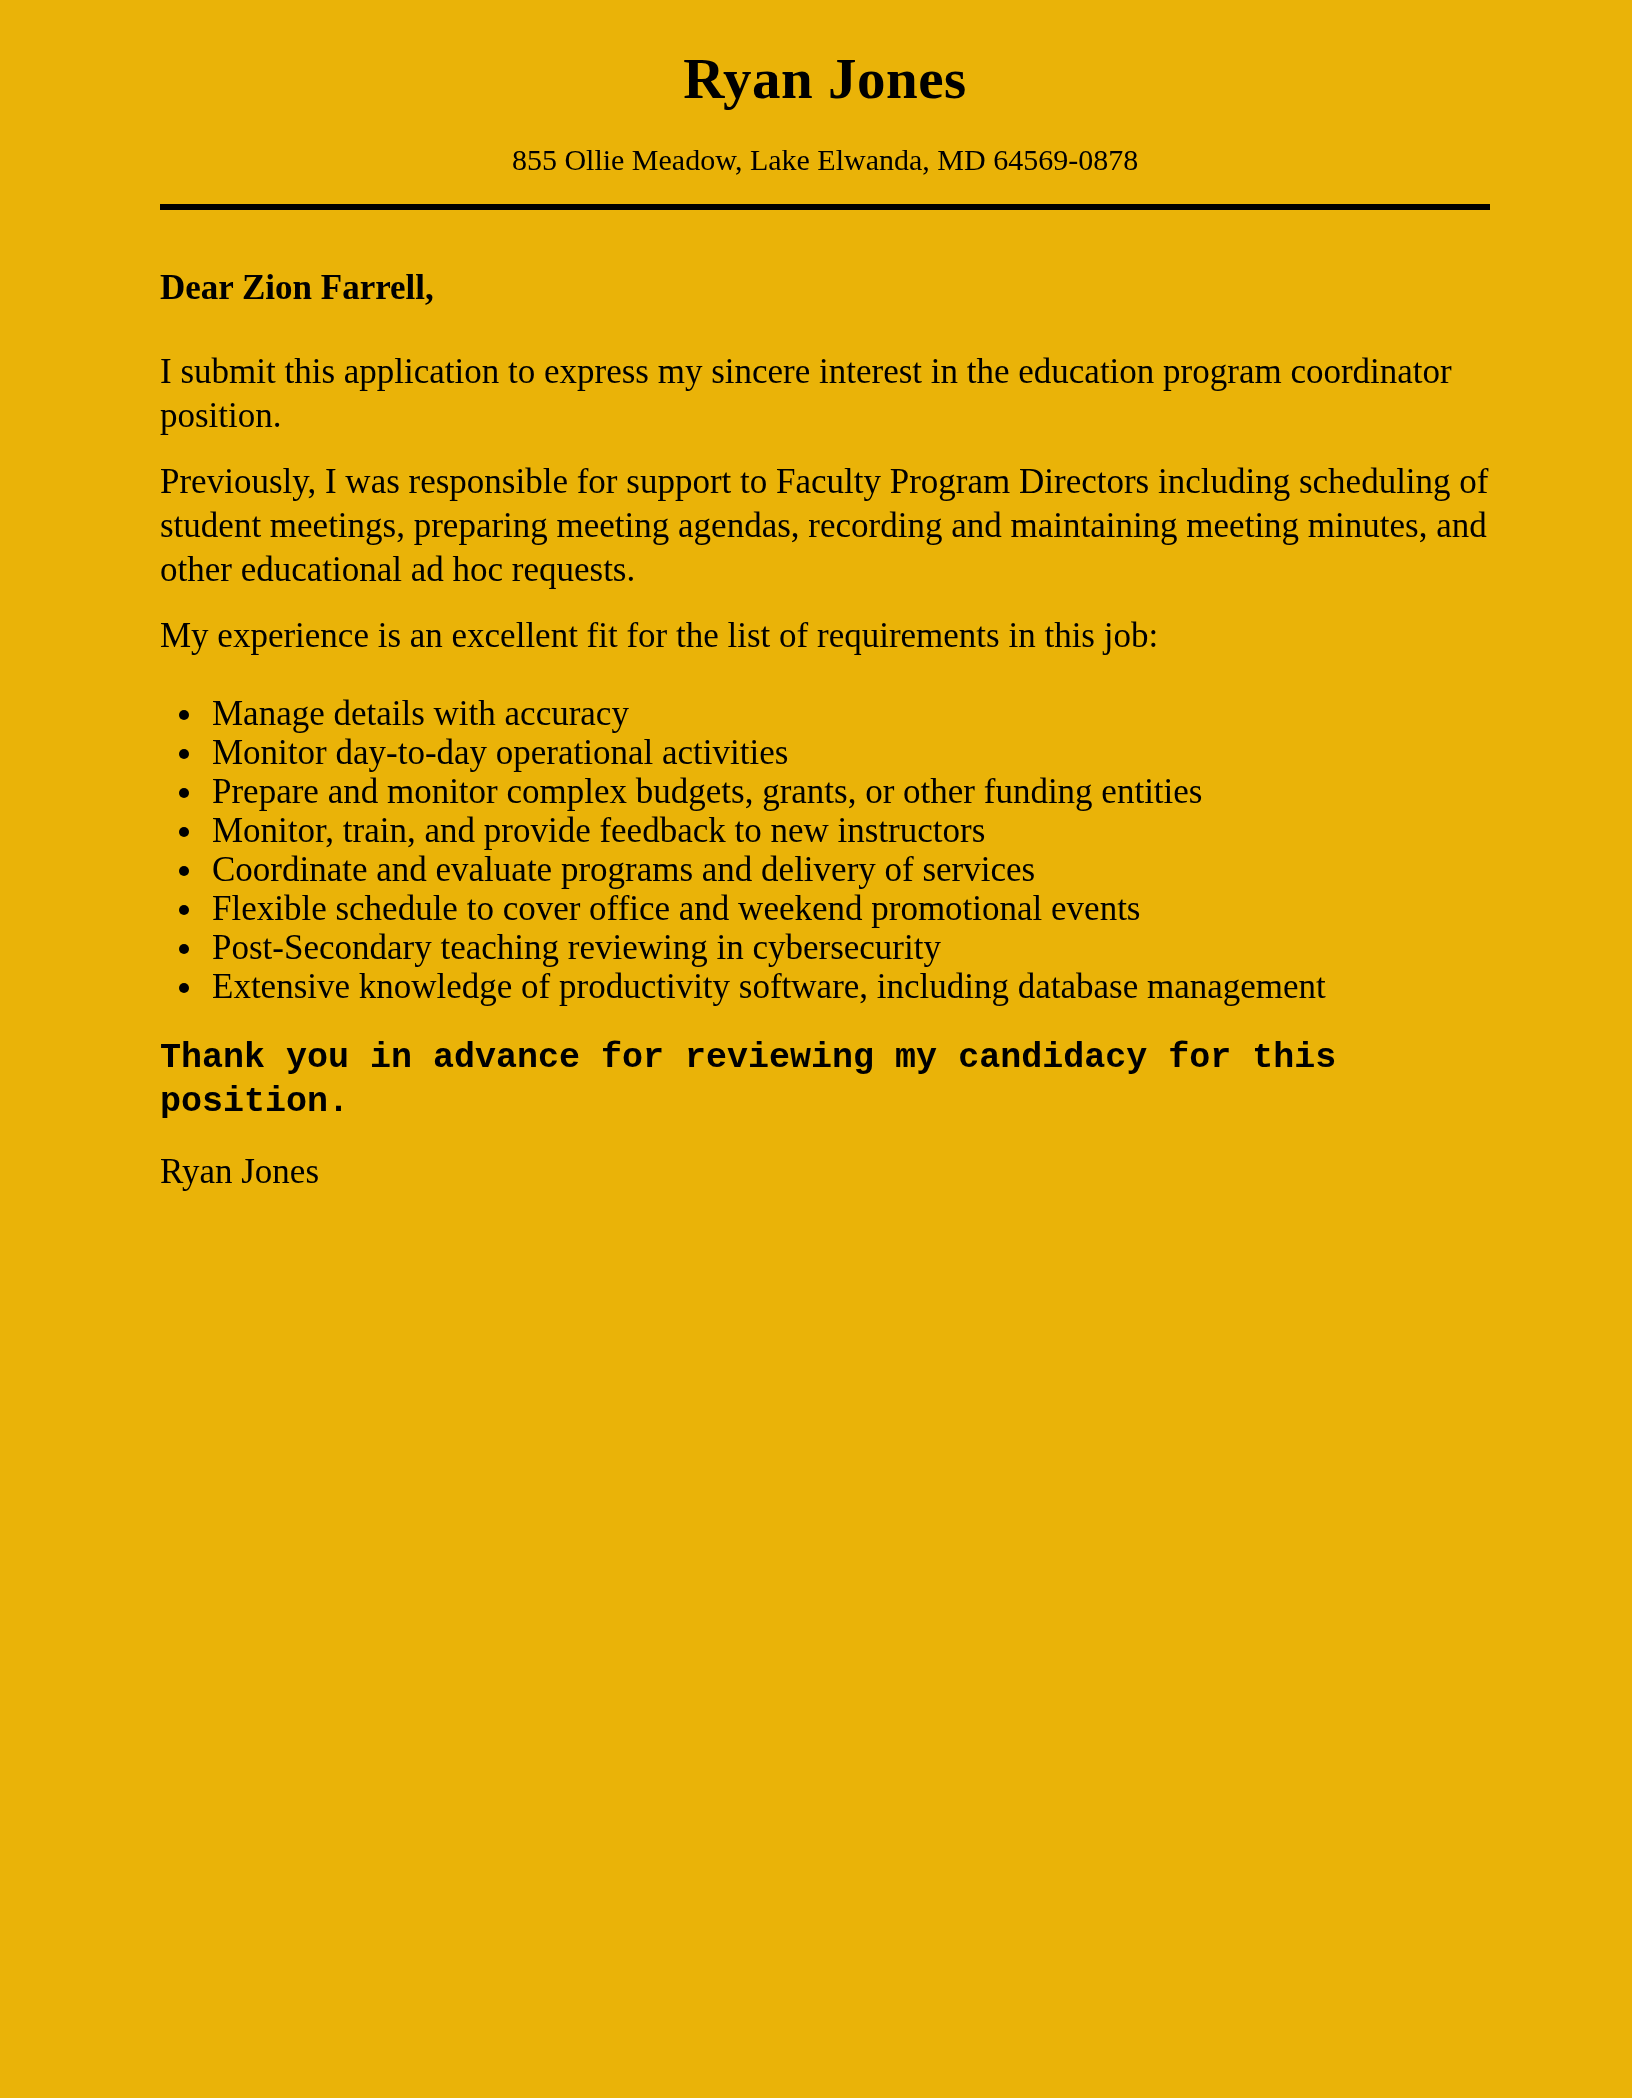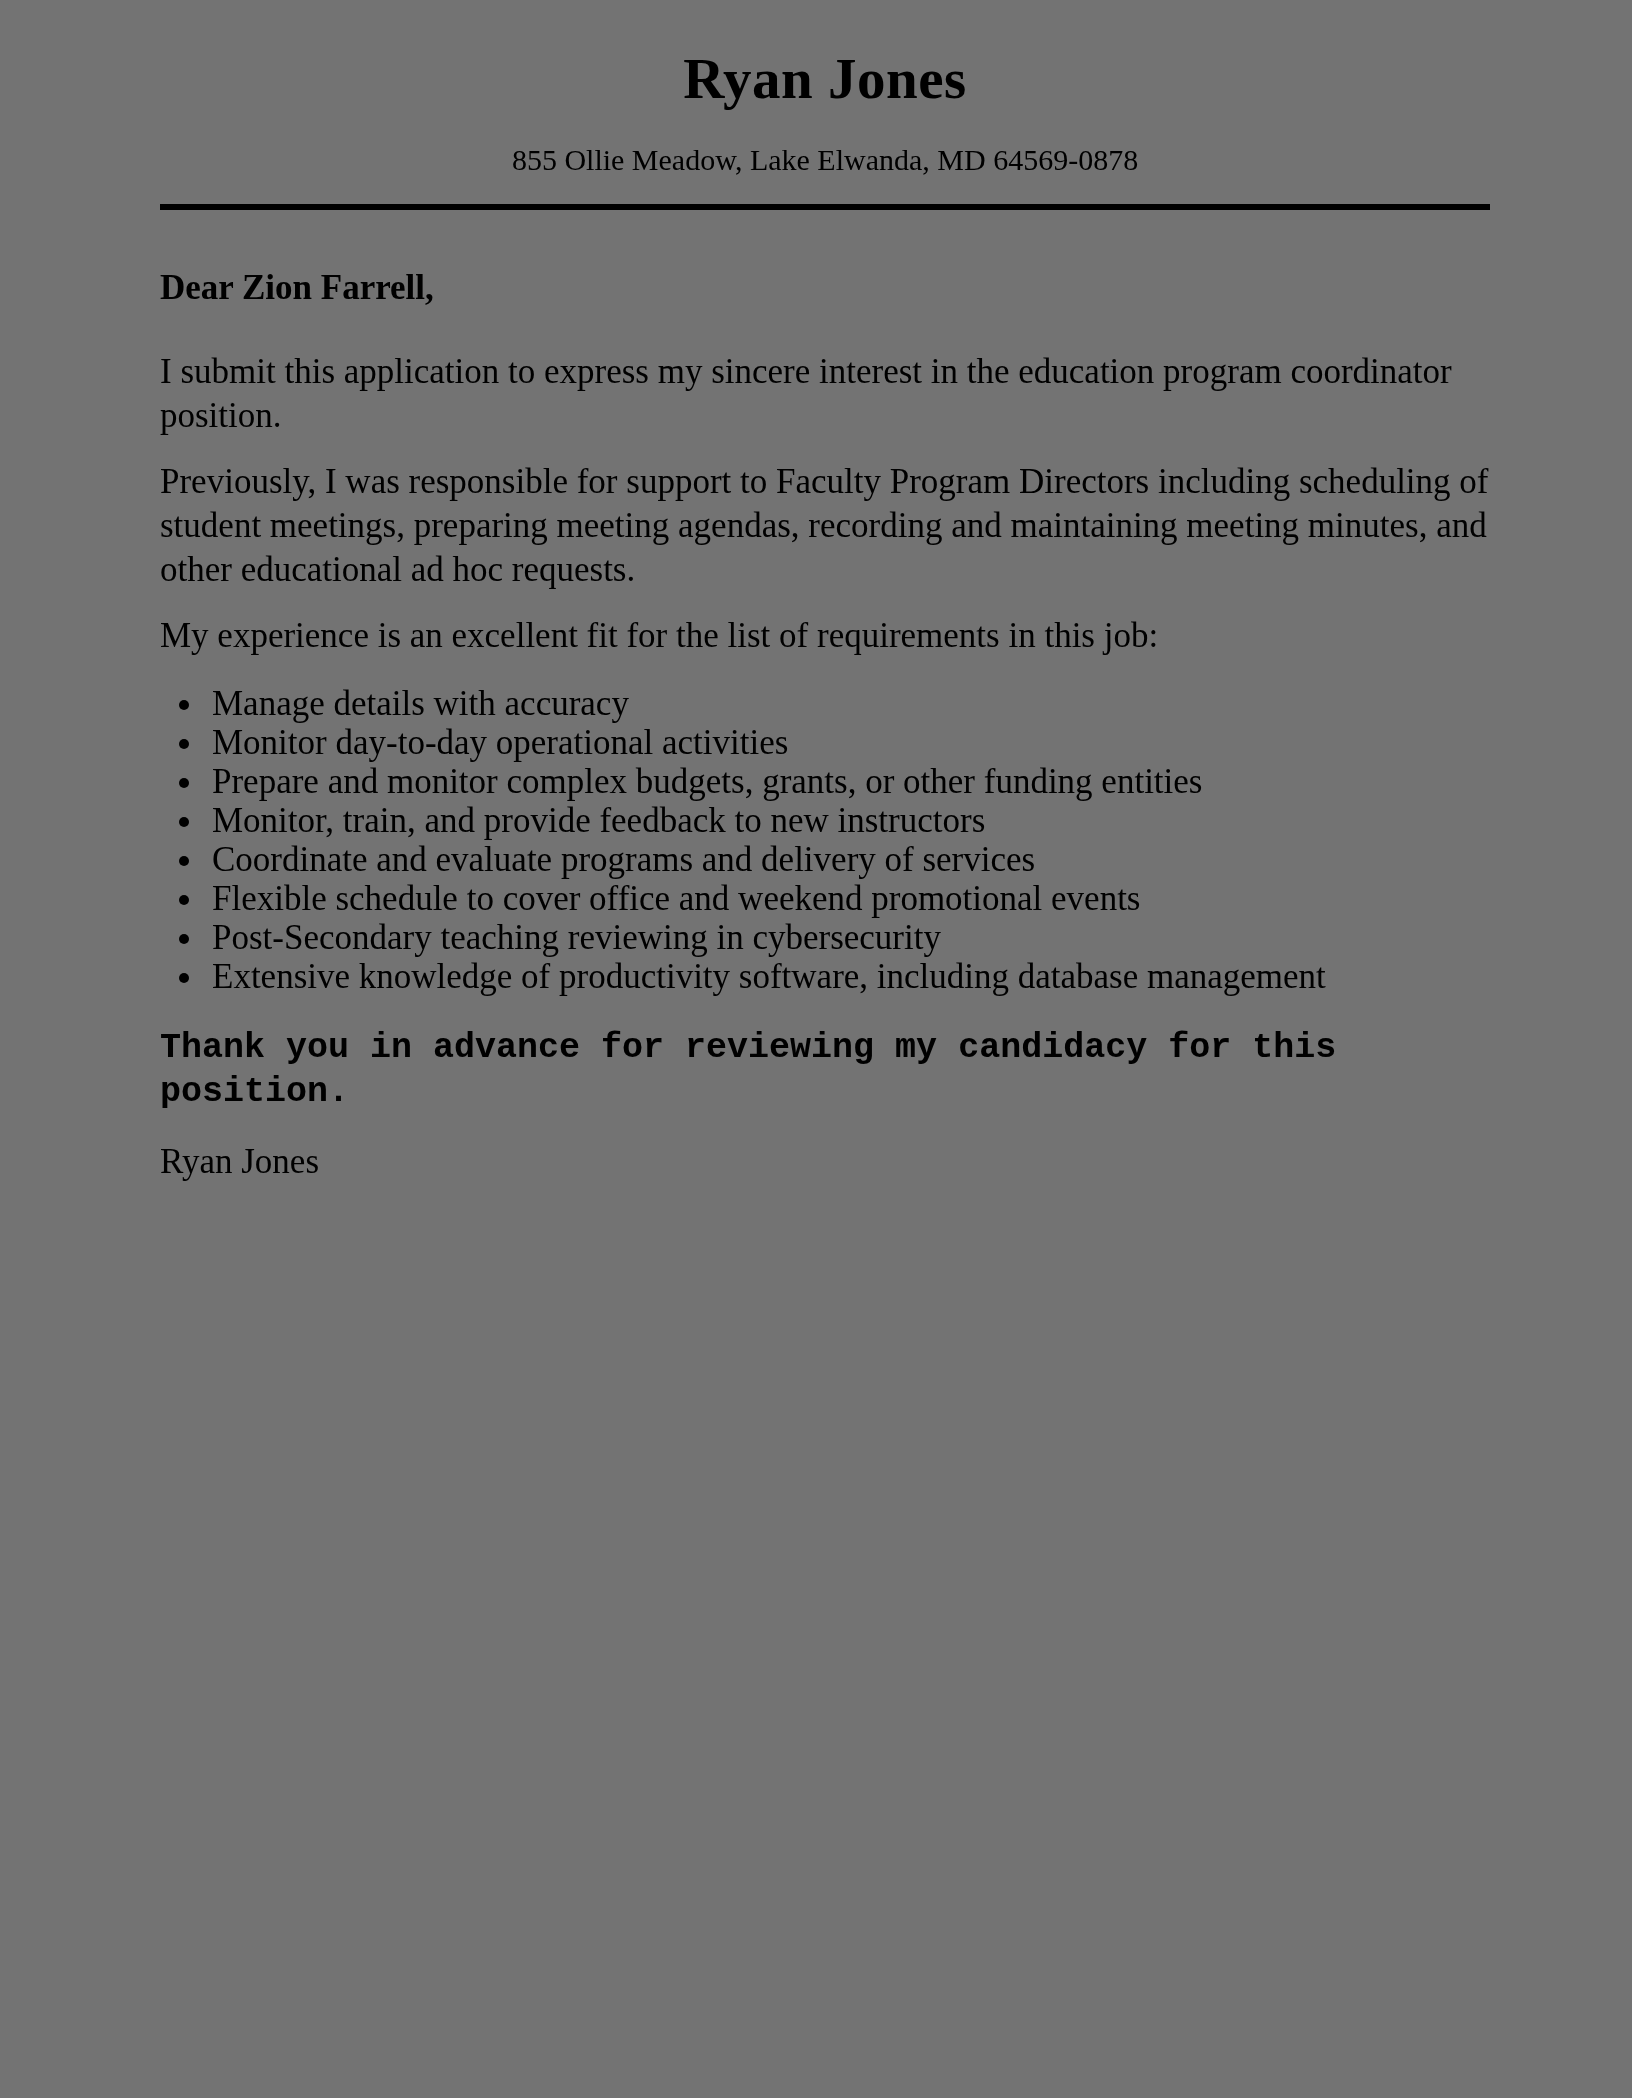"Ryan Jones" .page { background: #737373 -> #eab308 }
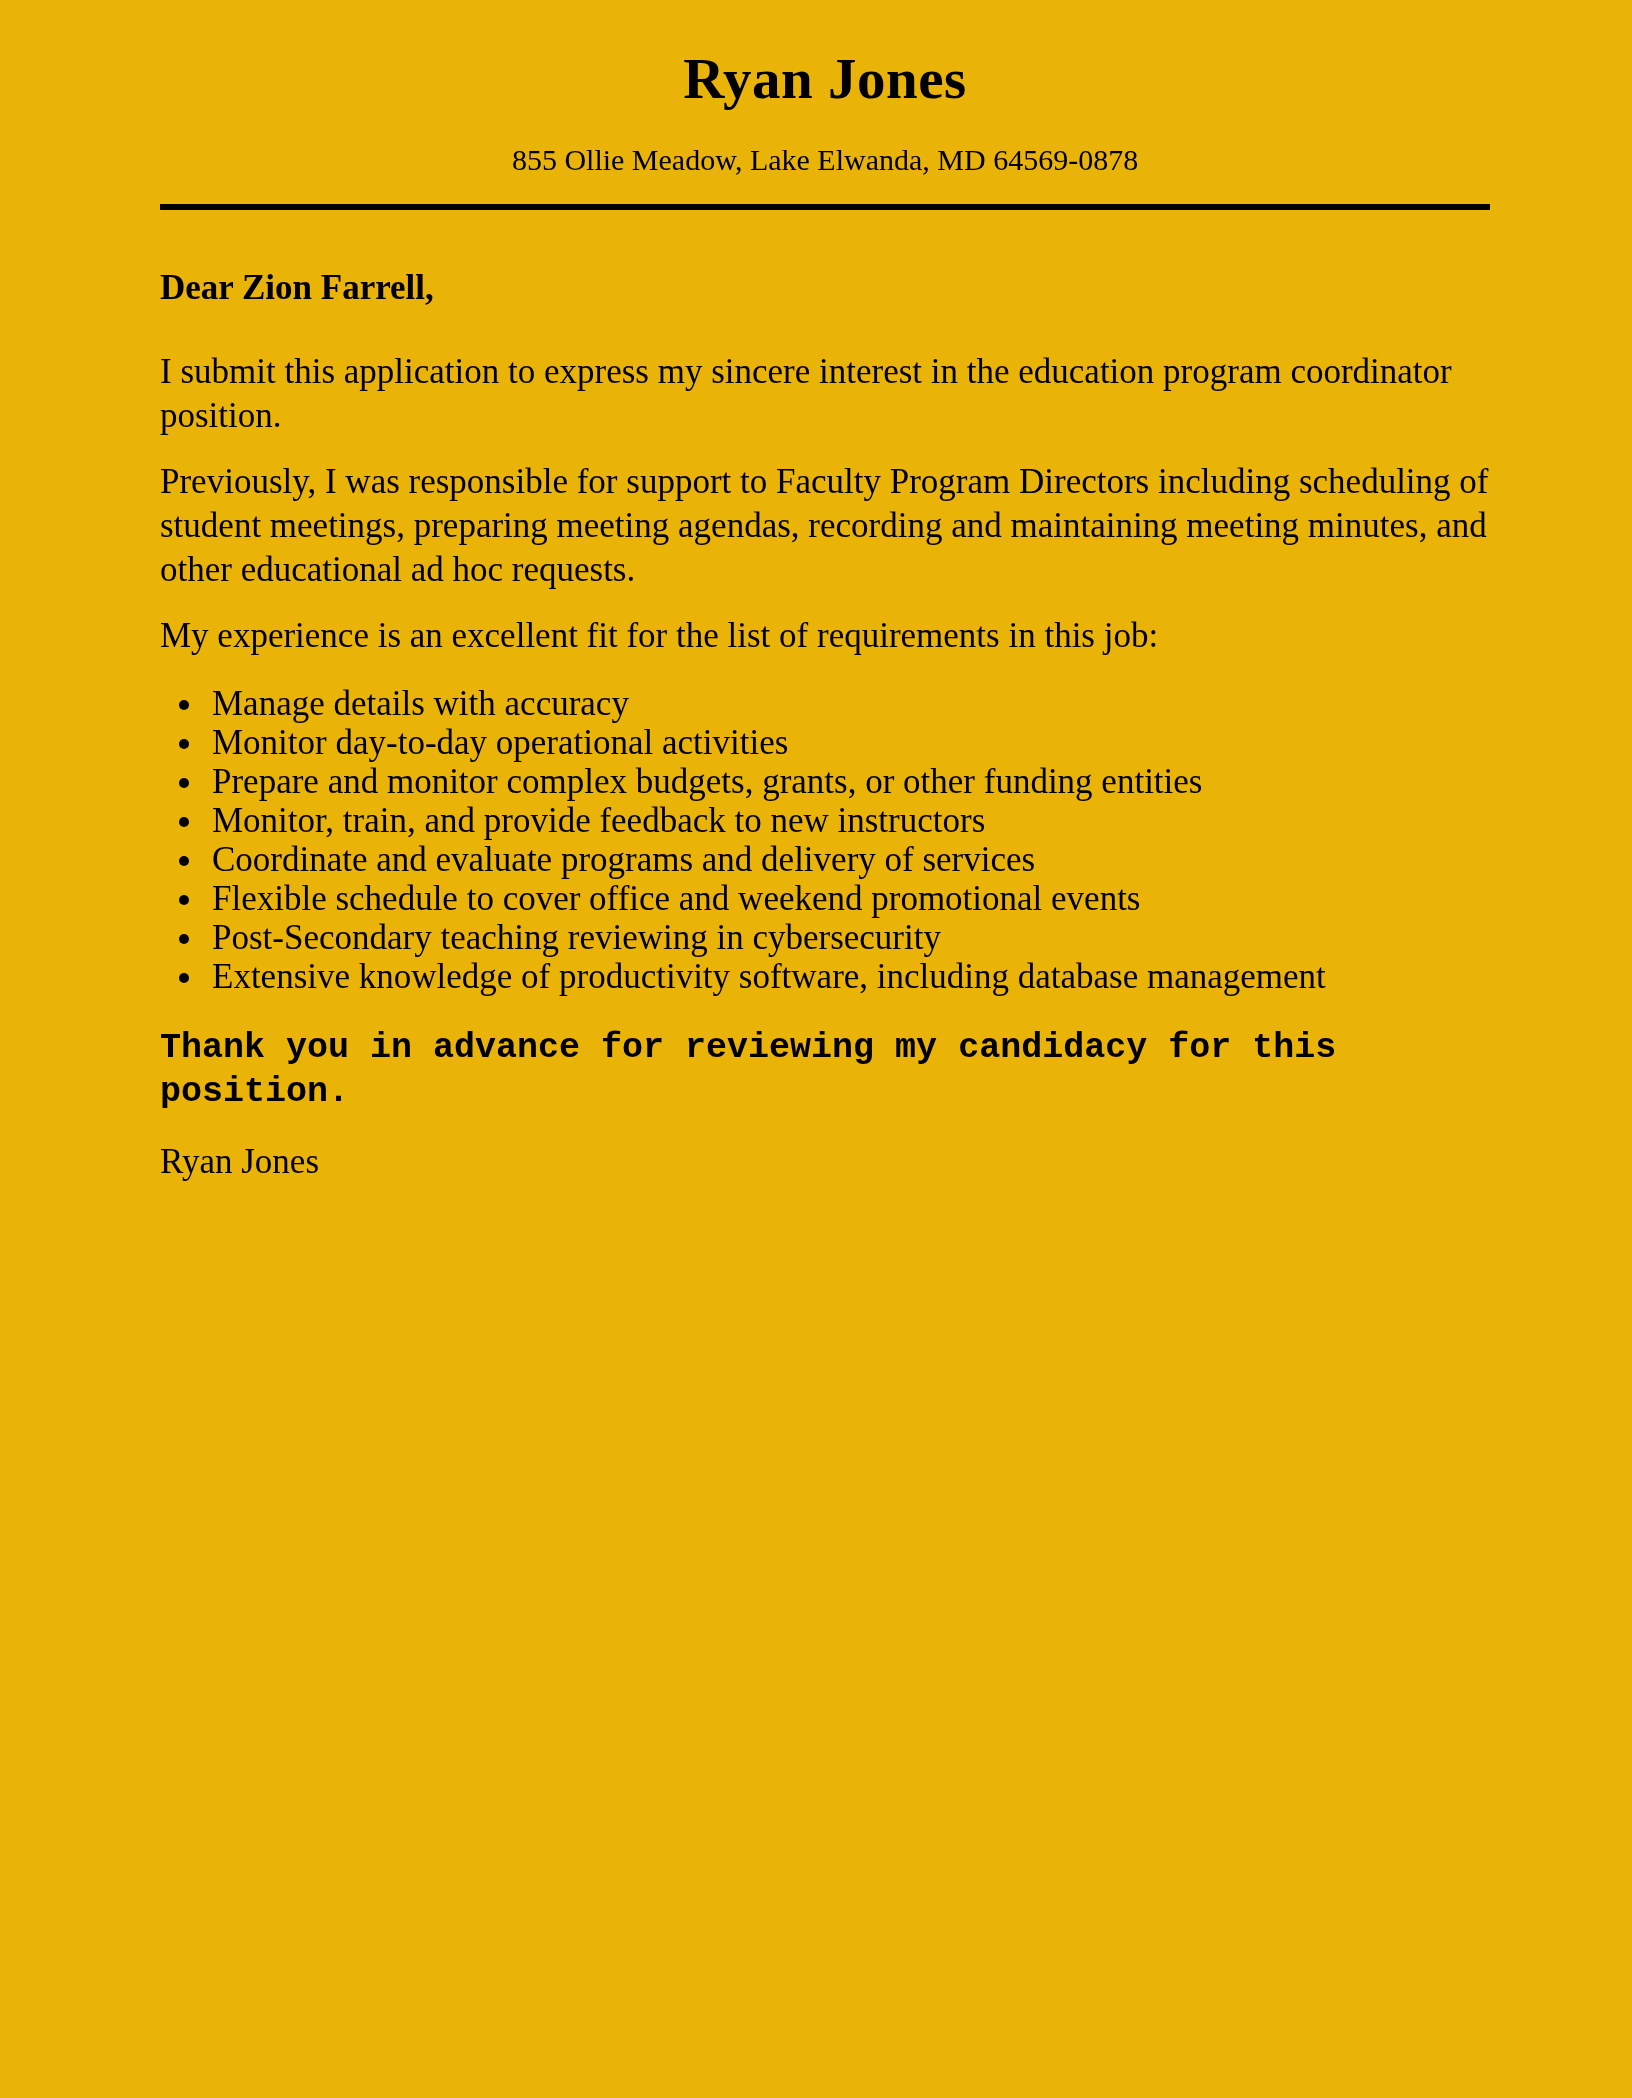"Manage details with accuracy" .requirements-list { margin: 26px 0 30px 0 -> 36px 0 30px 0 }
